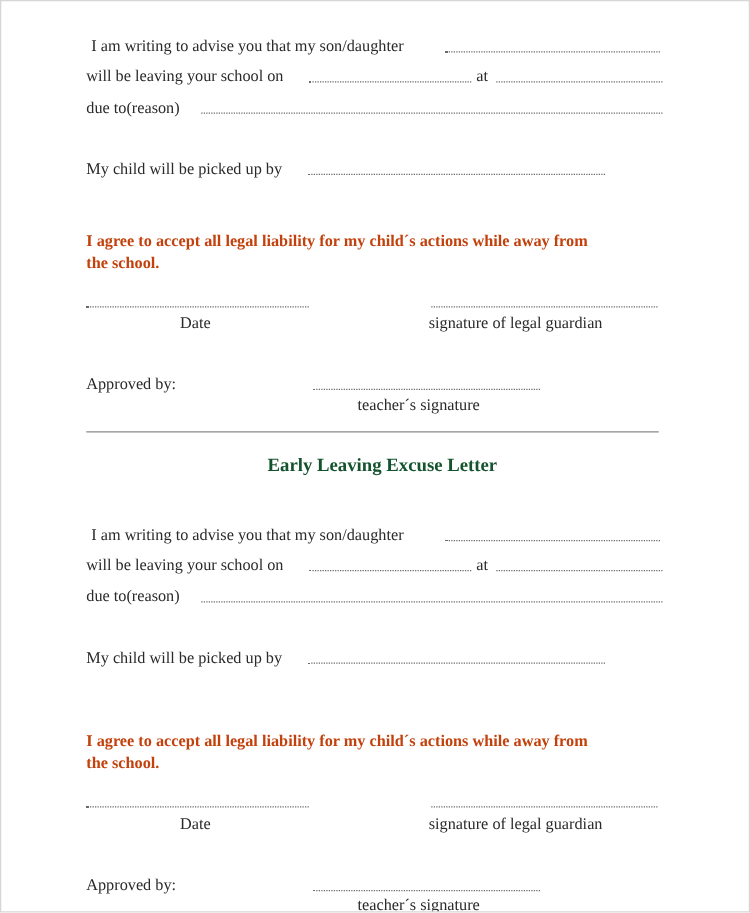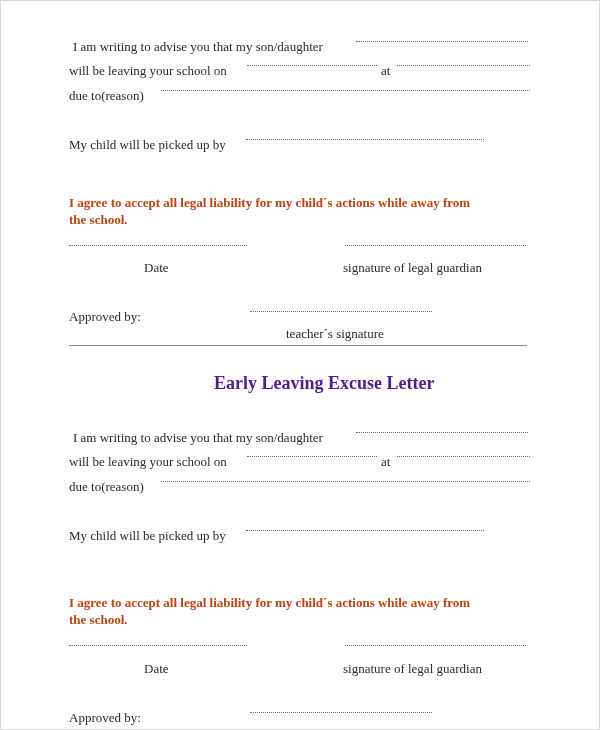"I am writing to advise" .t { margin-top: 10px -> none }
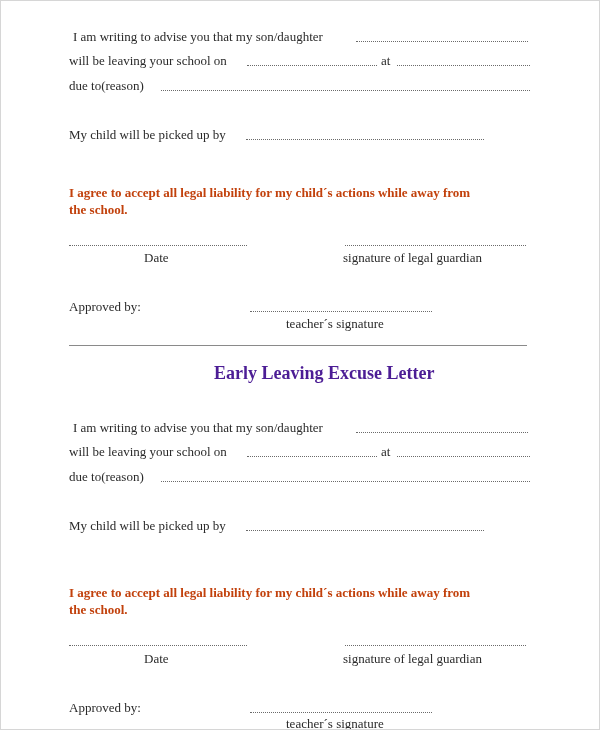"Early Leaving Excuse Letter" .title { color: #4c1d95 -> #14532d; font-size: 18px -> 15px }
